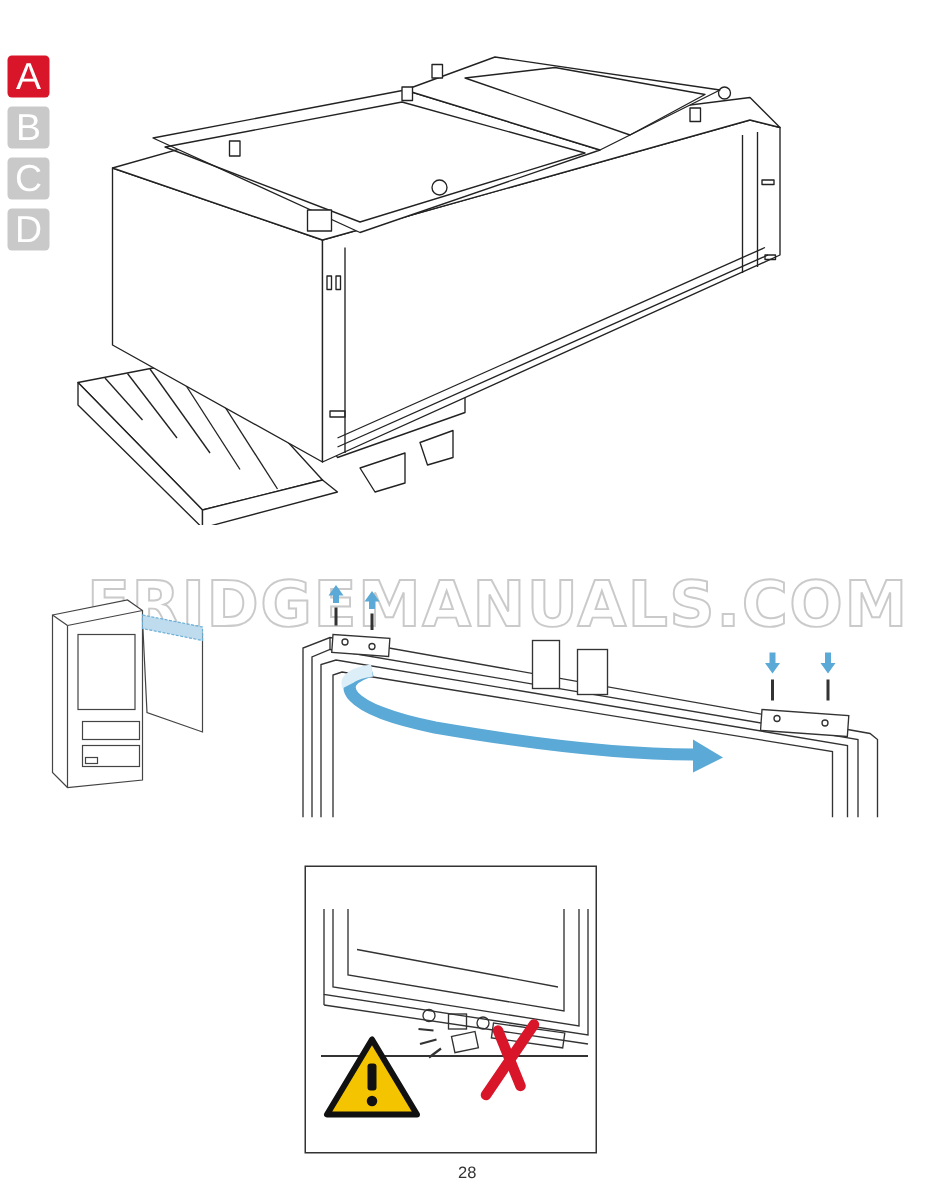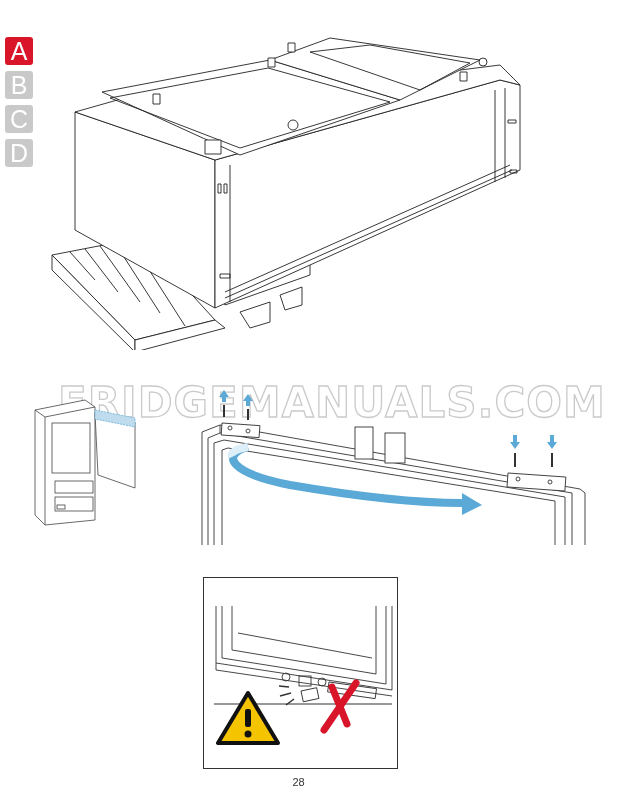"28" .page-number { left: 4px -> 17px }
